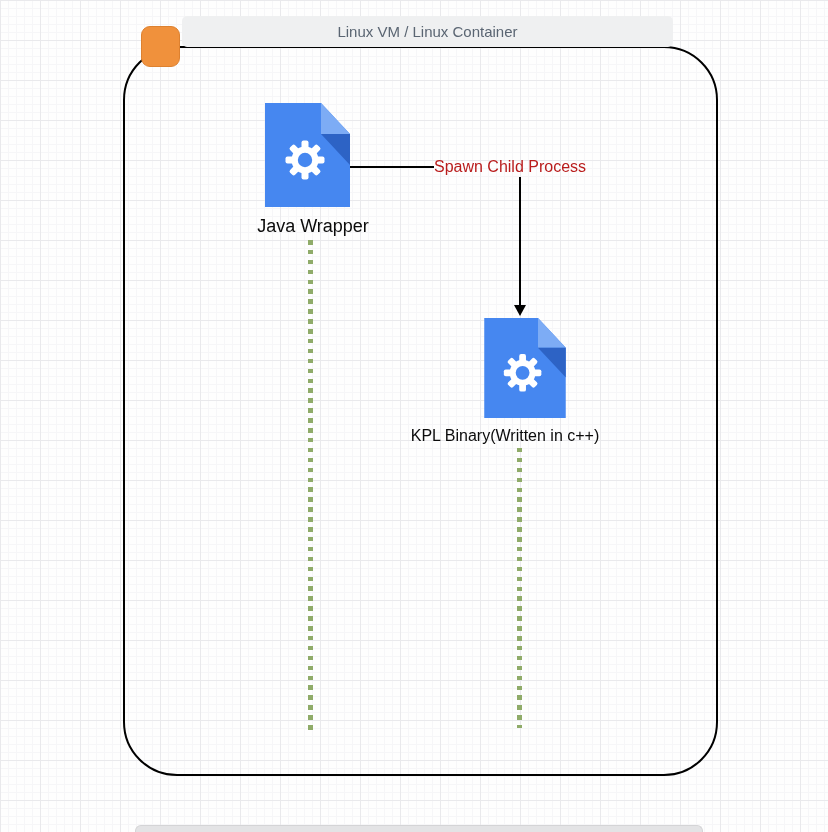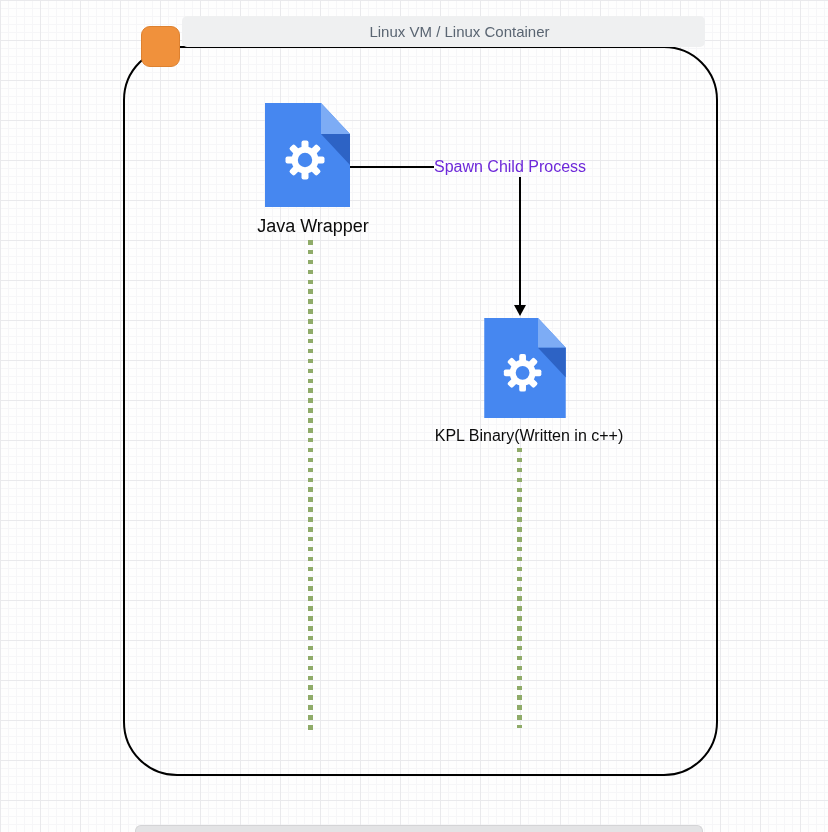"Linux VM / Linux Container" .banner { padding-left: 32px -> none }
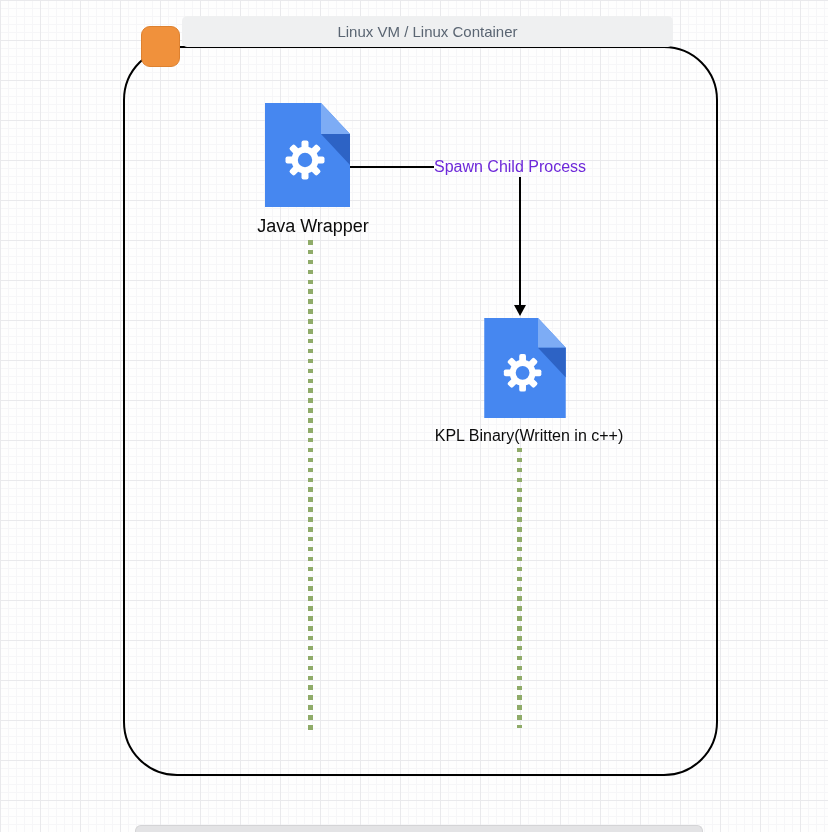"Spawn Child Process" #spawn-label { color: #6d28d9 -> #b91c1c }
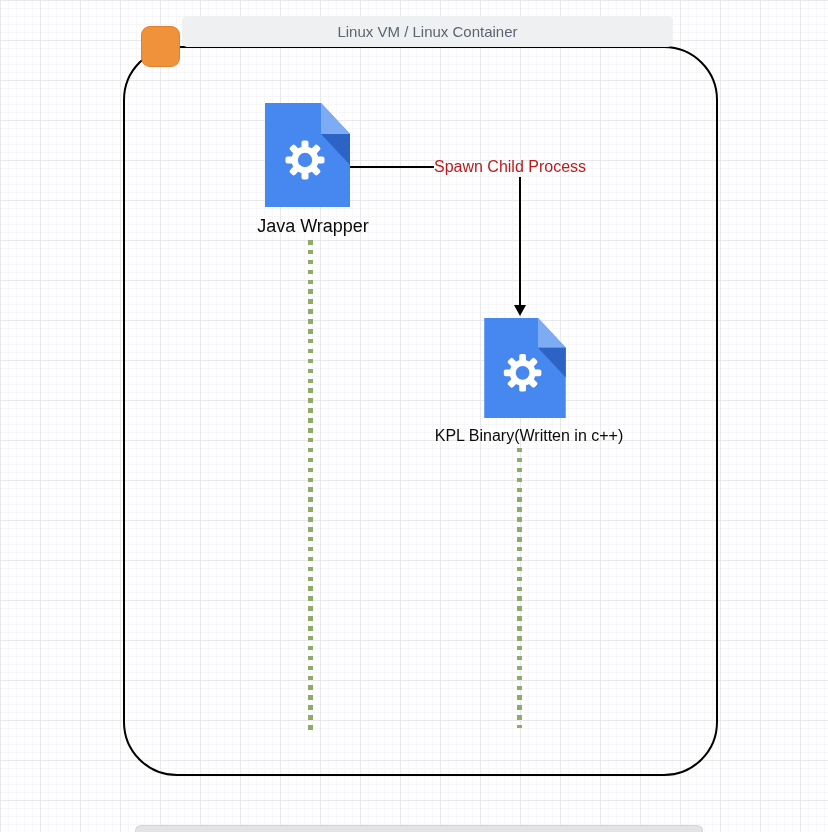"KPL Binary(Written in c++)" #kpl-label { left: 404px -> 380px }
